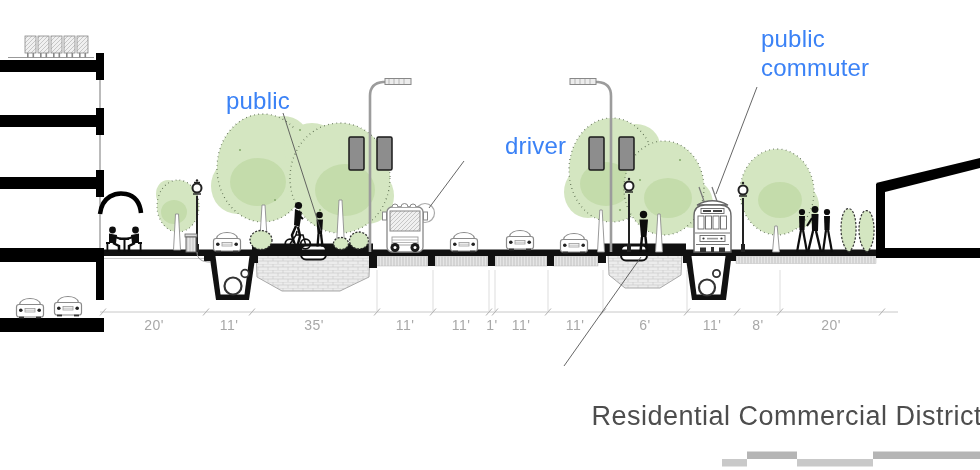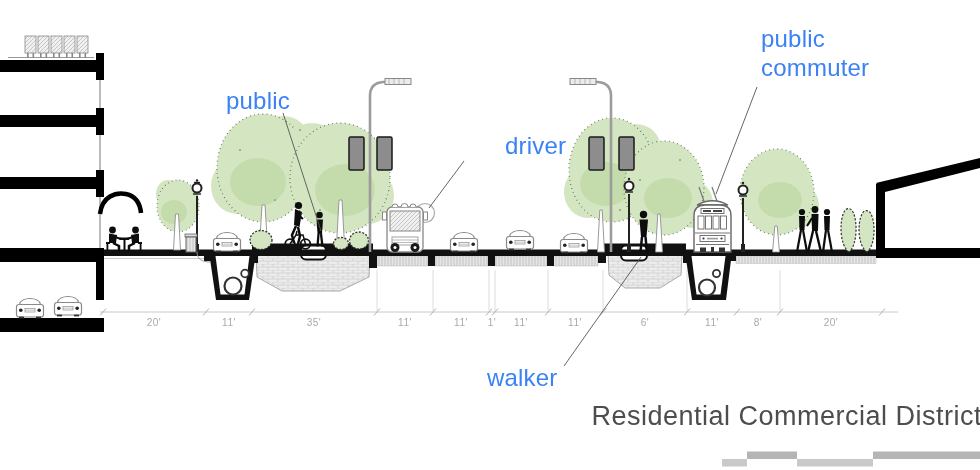"20'" .dim { font-size: 10px -> 14px }
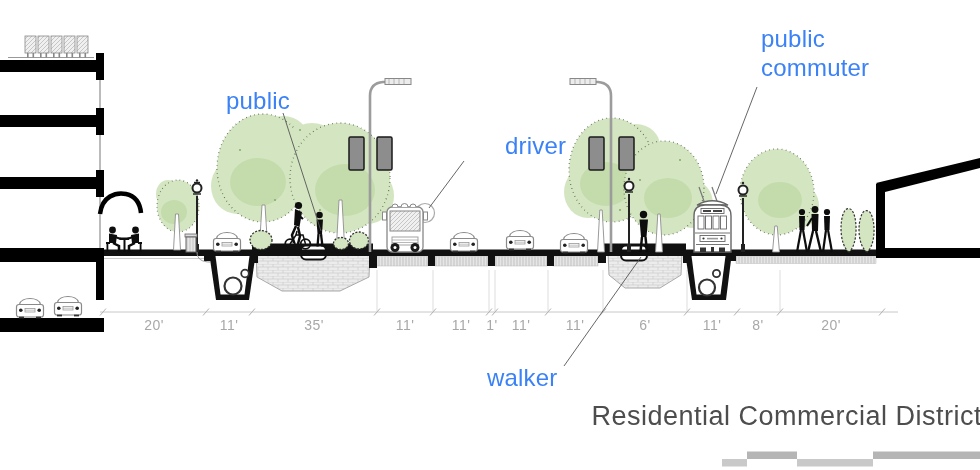"walker" div.callout { html: <div>walker</div> -> none }
